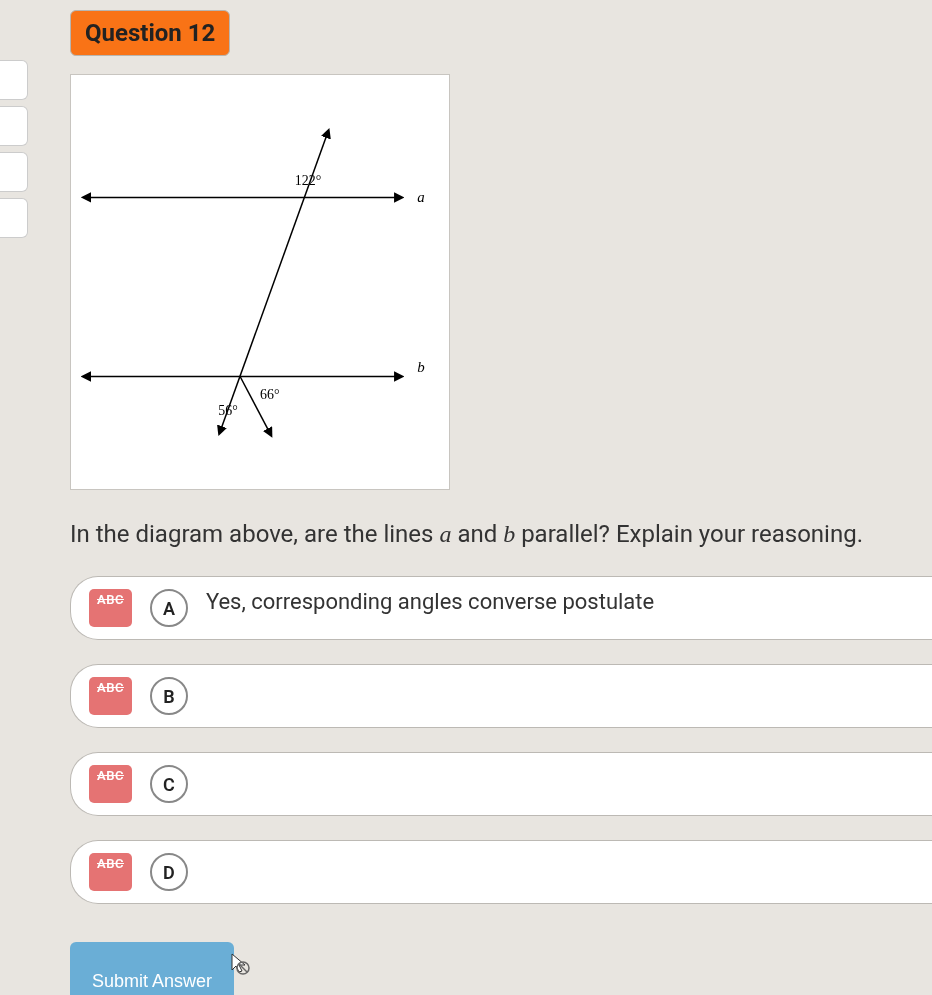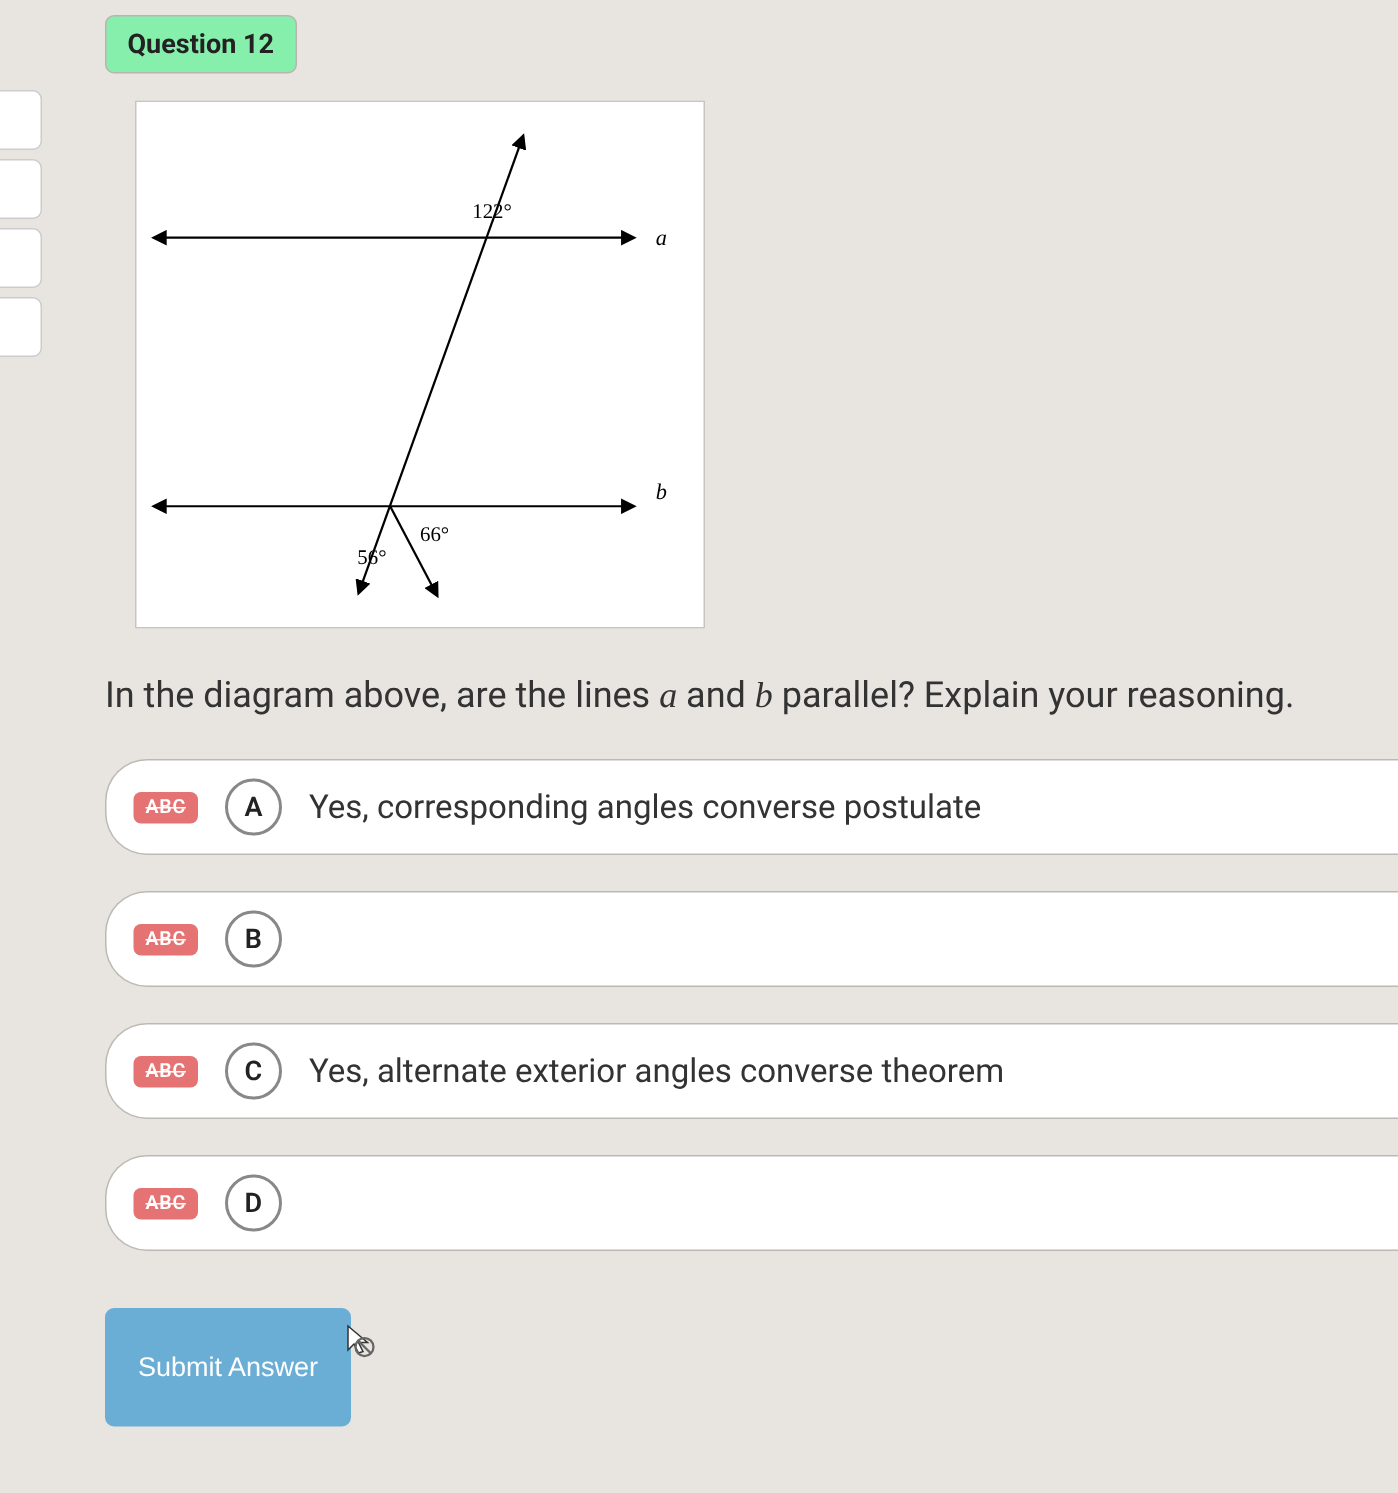"Question 12" .question-tab { background: #86efac -> #f97316; font-size: 18px -> 24px }
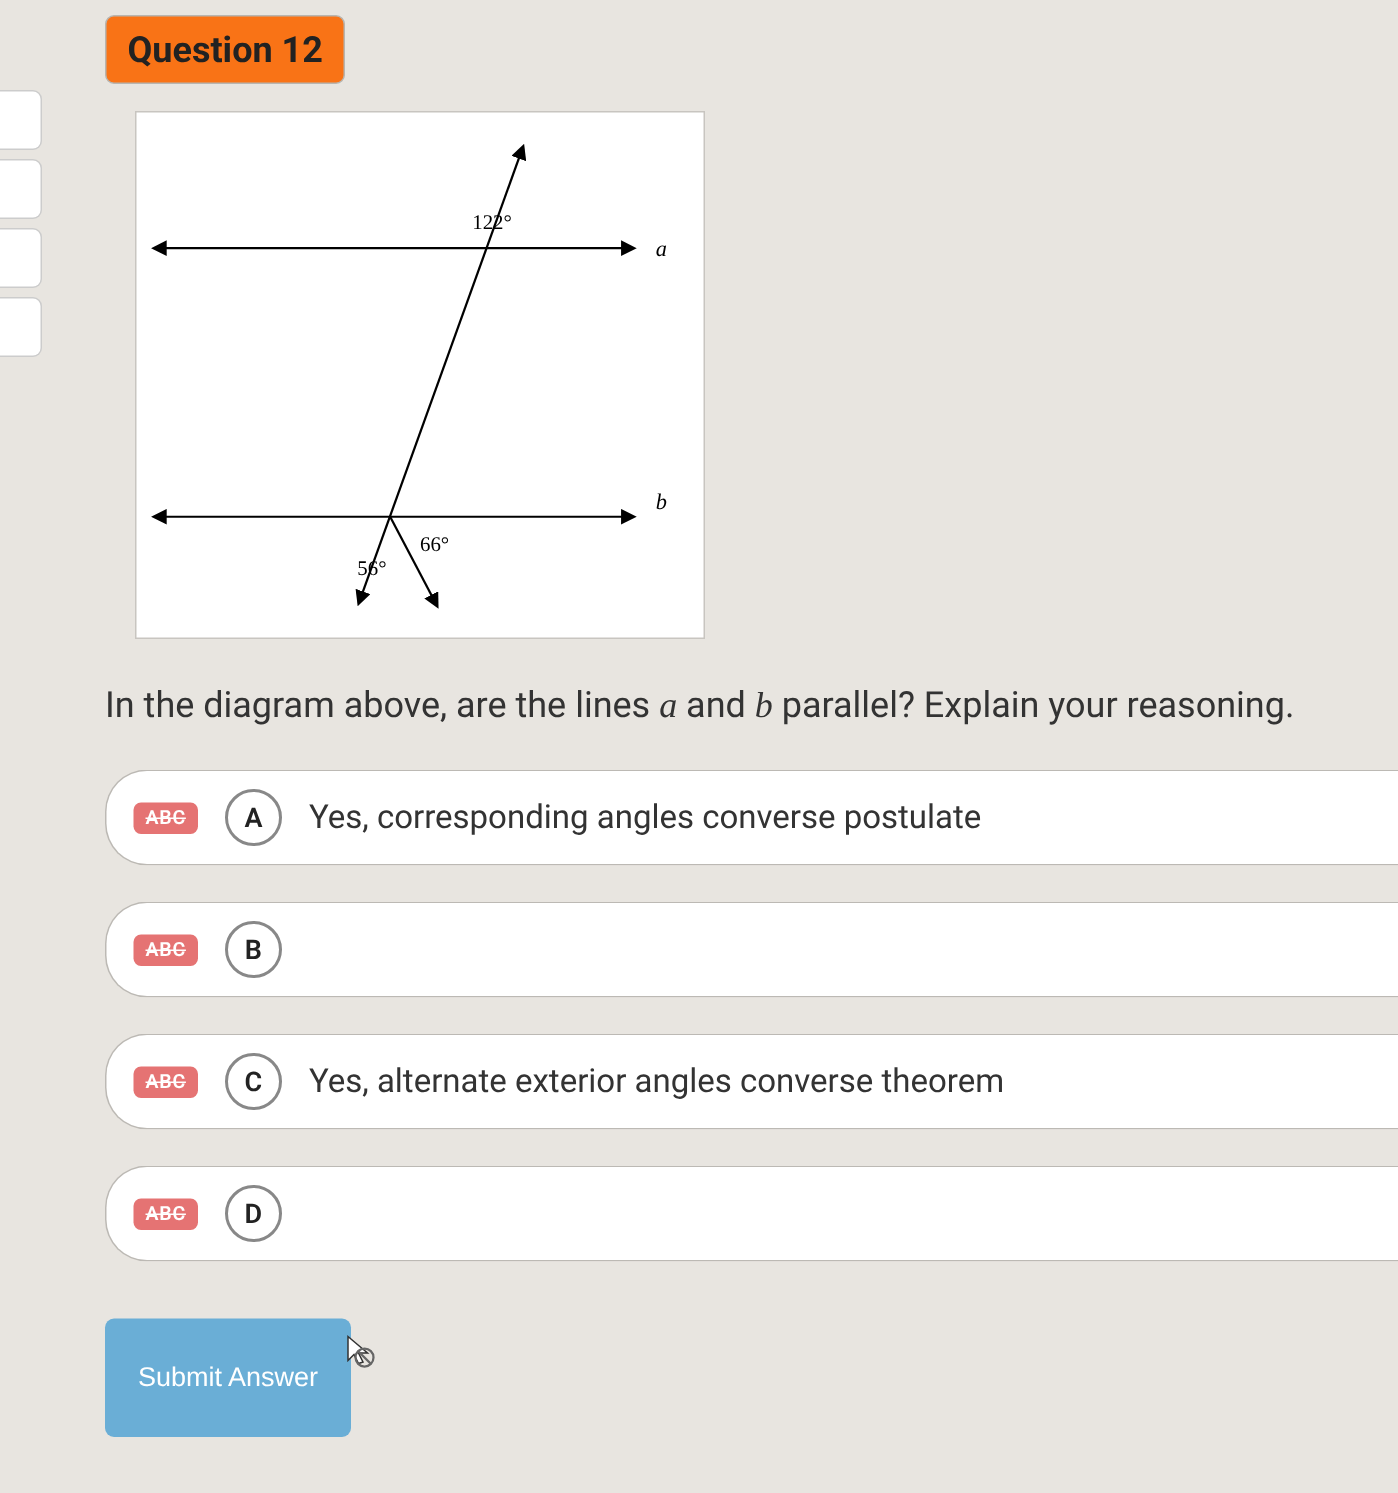"122°" .diagram-box { height: 352px -> 416px; margin-left: 20px -> none }
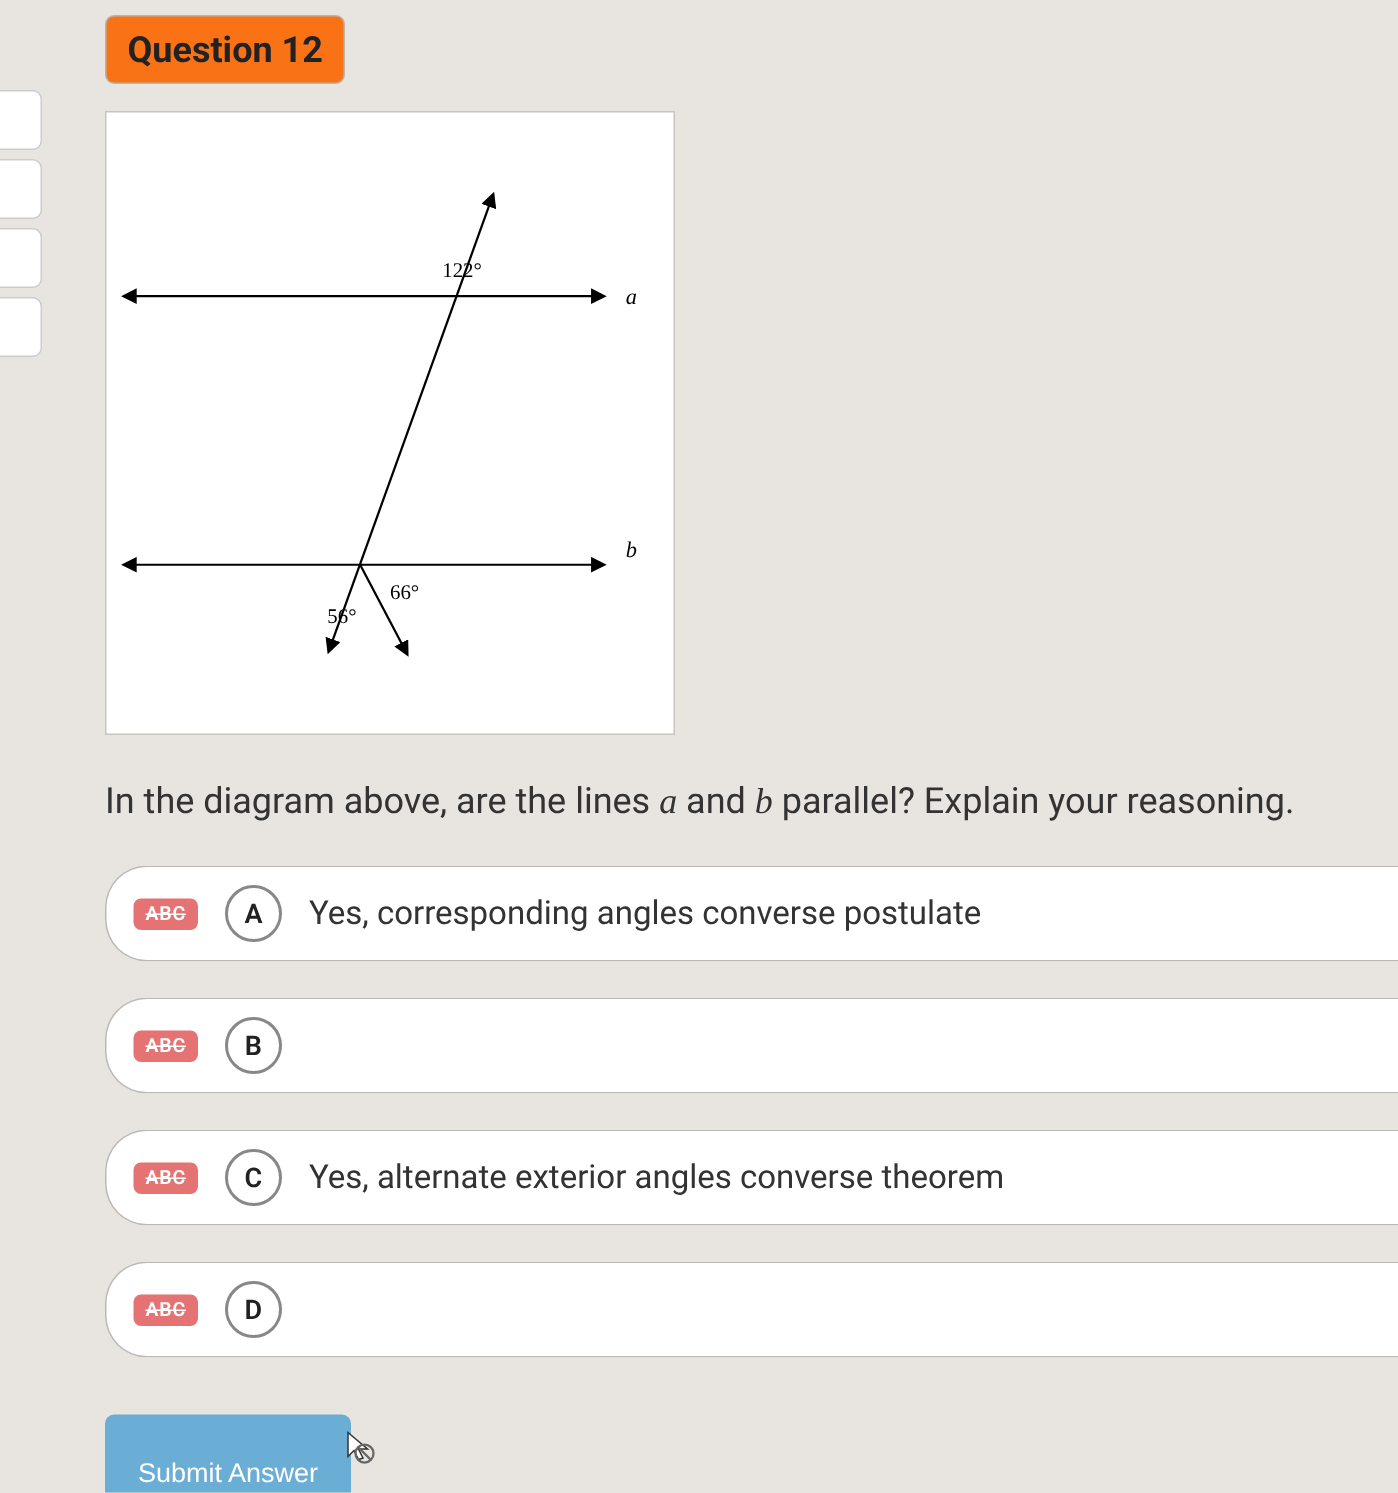"ABC" .answer-row { align-items: center -> none }
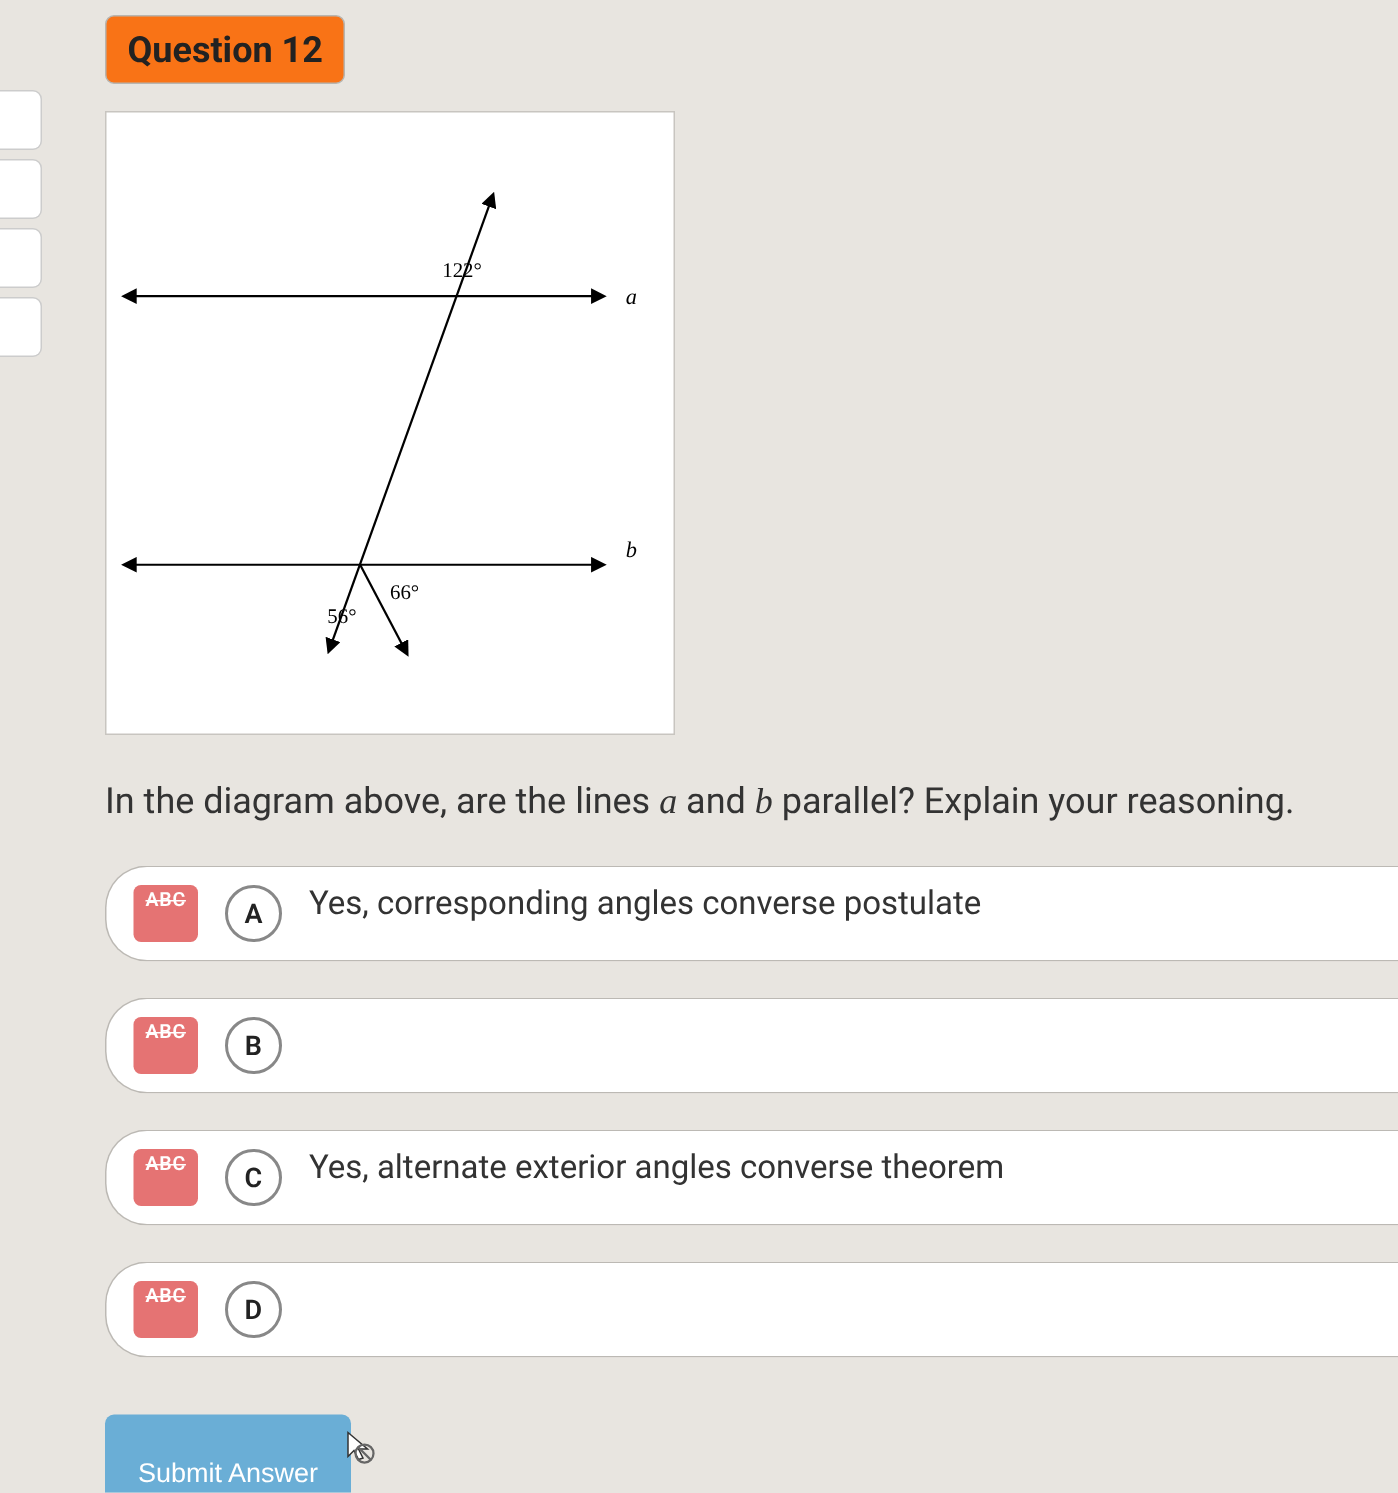"Yes, alternate exterior angles converse" span.answer-text { html: <span>Yes, alternate exterior angles converse theorem</span> -> none }
